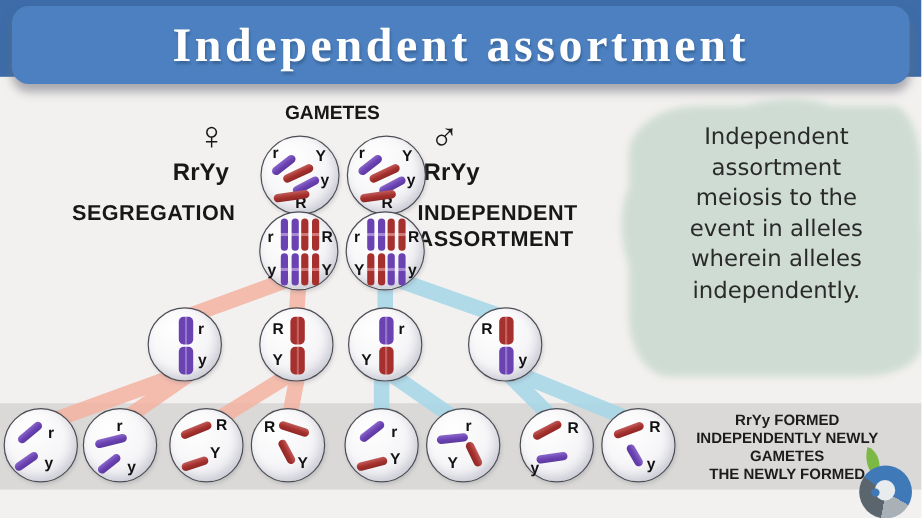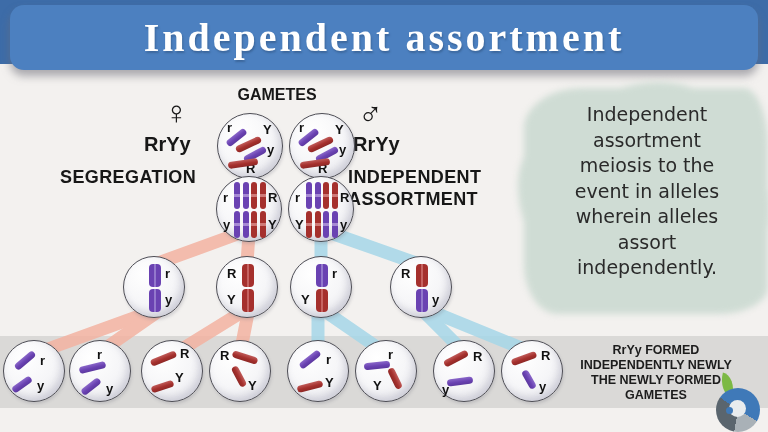"assort" div { html: <div>assort</div> -> none }
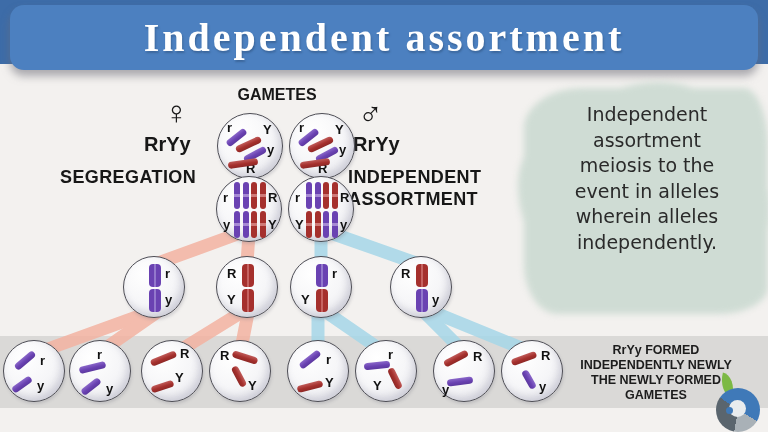"THE NEWLY FORMED" div { order: before "GAMETES" -> after "GAMETES" }
